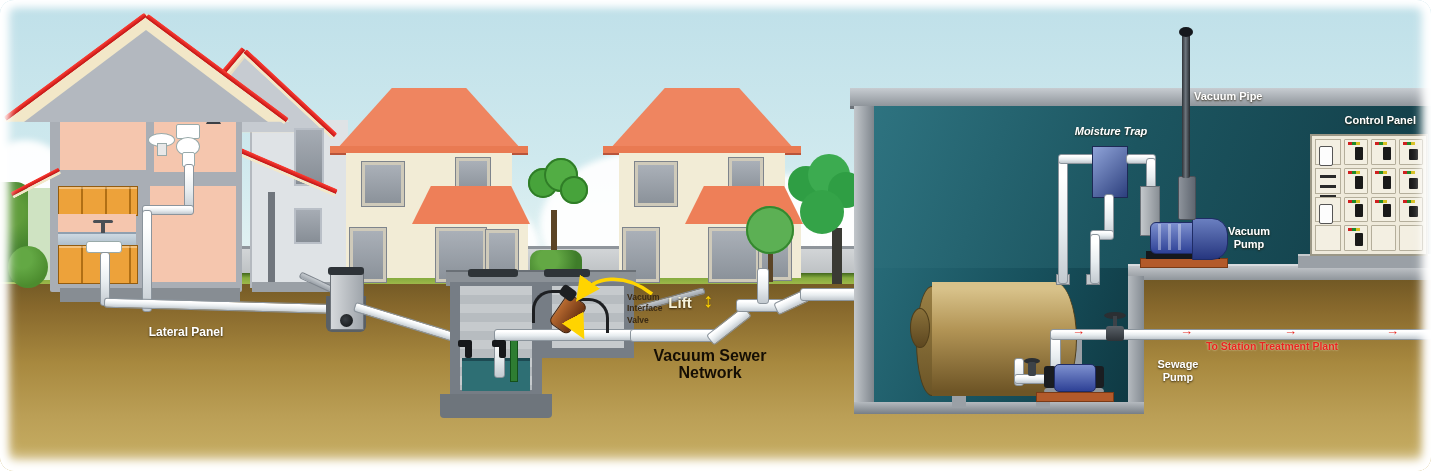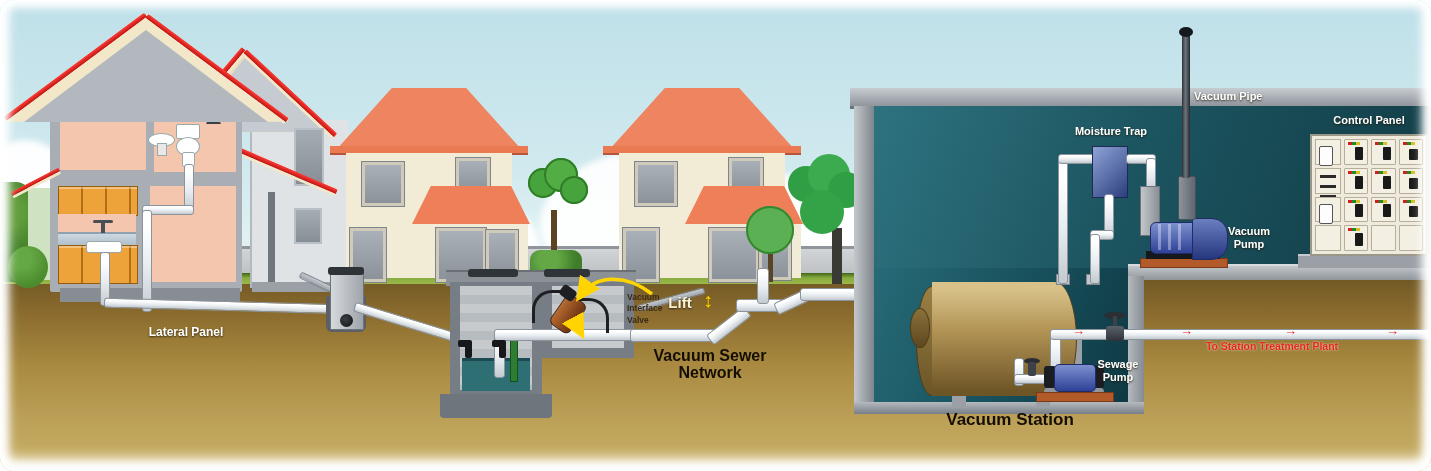"Control Panel" div.lbl { text-align: none -> right }
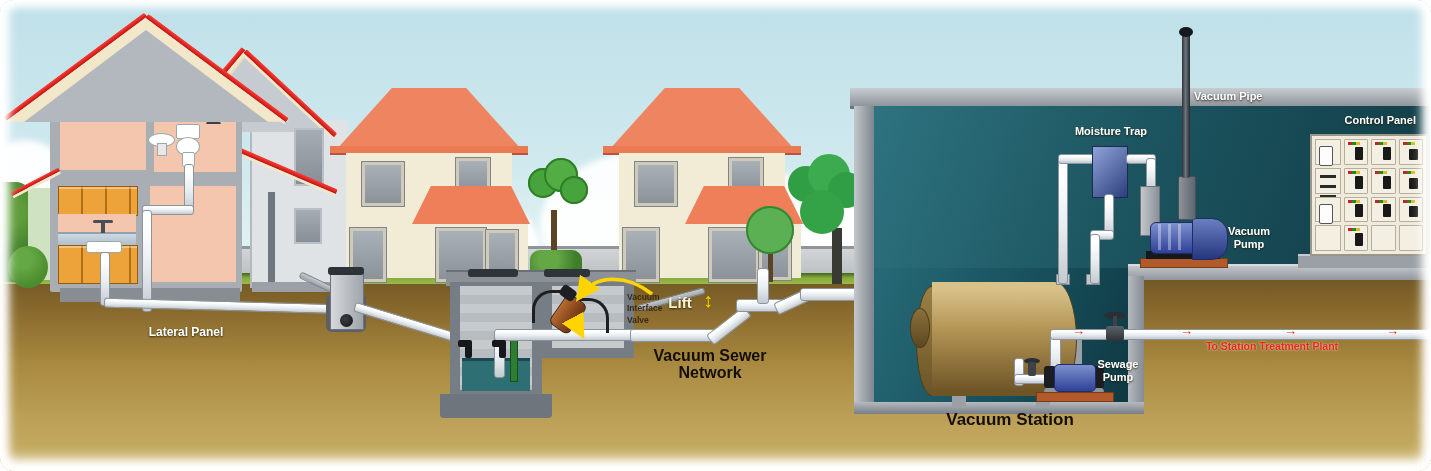"Moisture Trap" div.lbl { font-style: none -> italic }
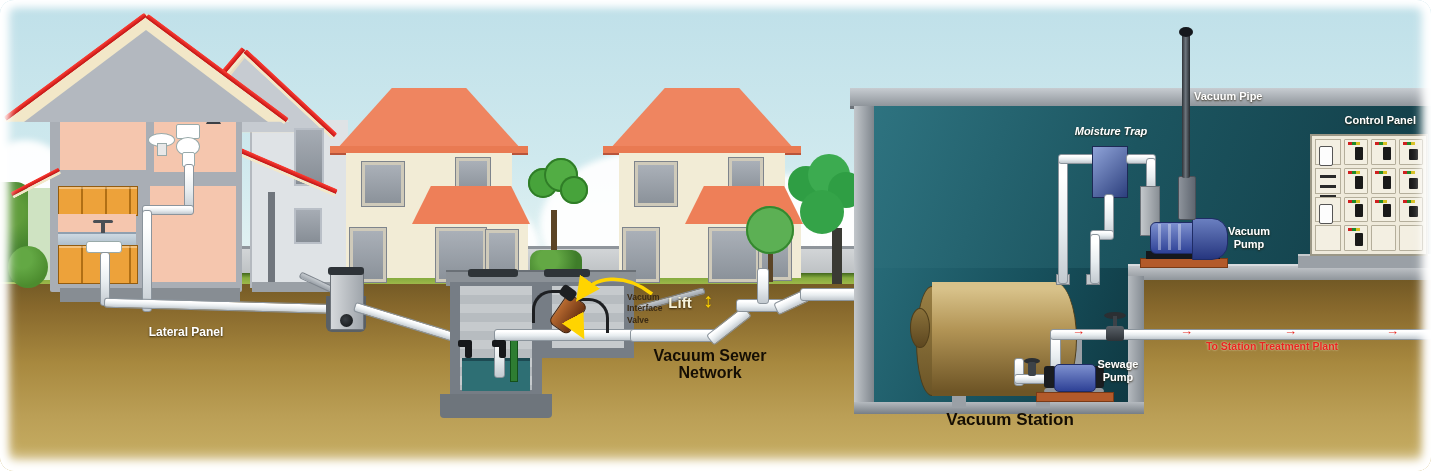"Sewage" div.lbl { left: 1092px -> 1152px }
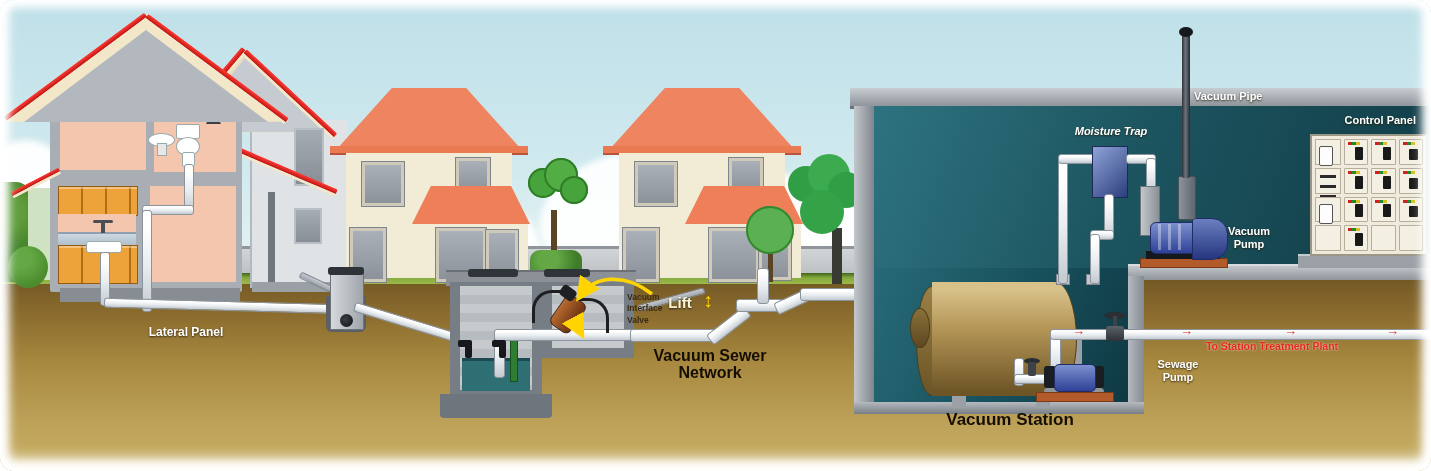"Vacuum Station" div.lbl-dark { html: <div>Vacuum Station</div> -> none }
